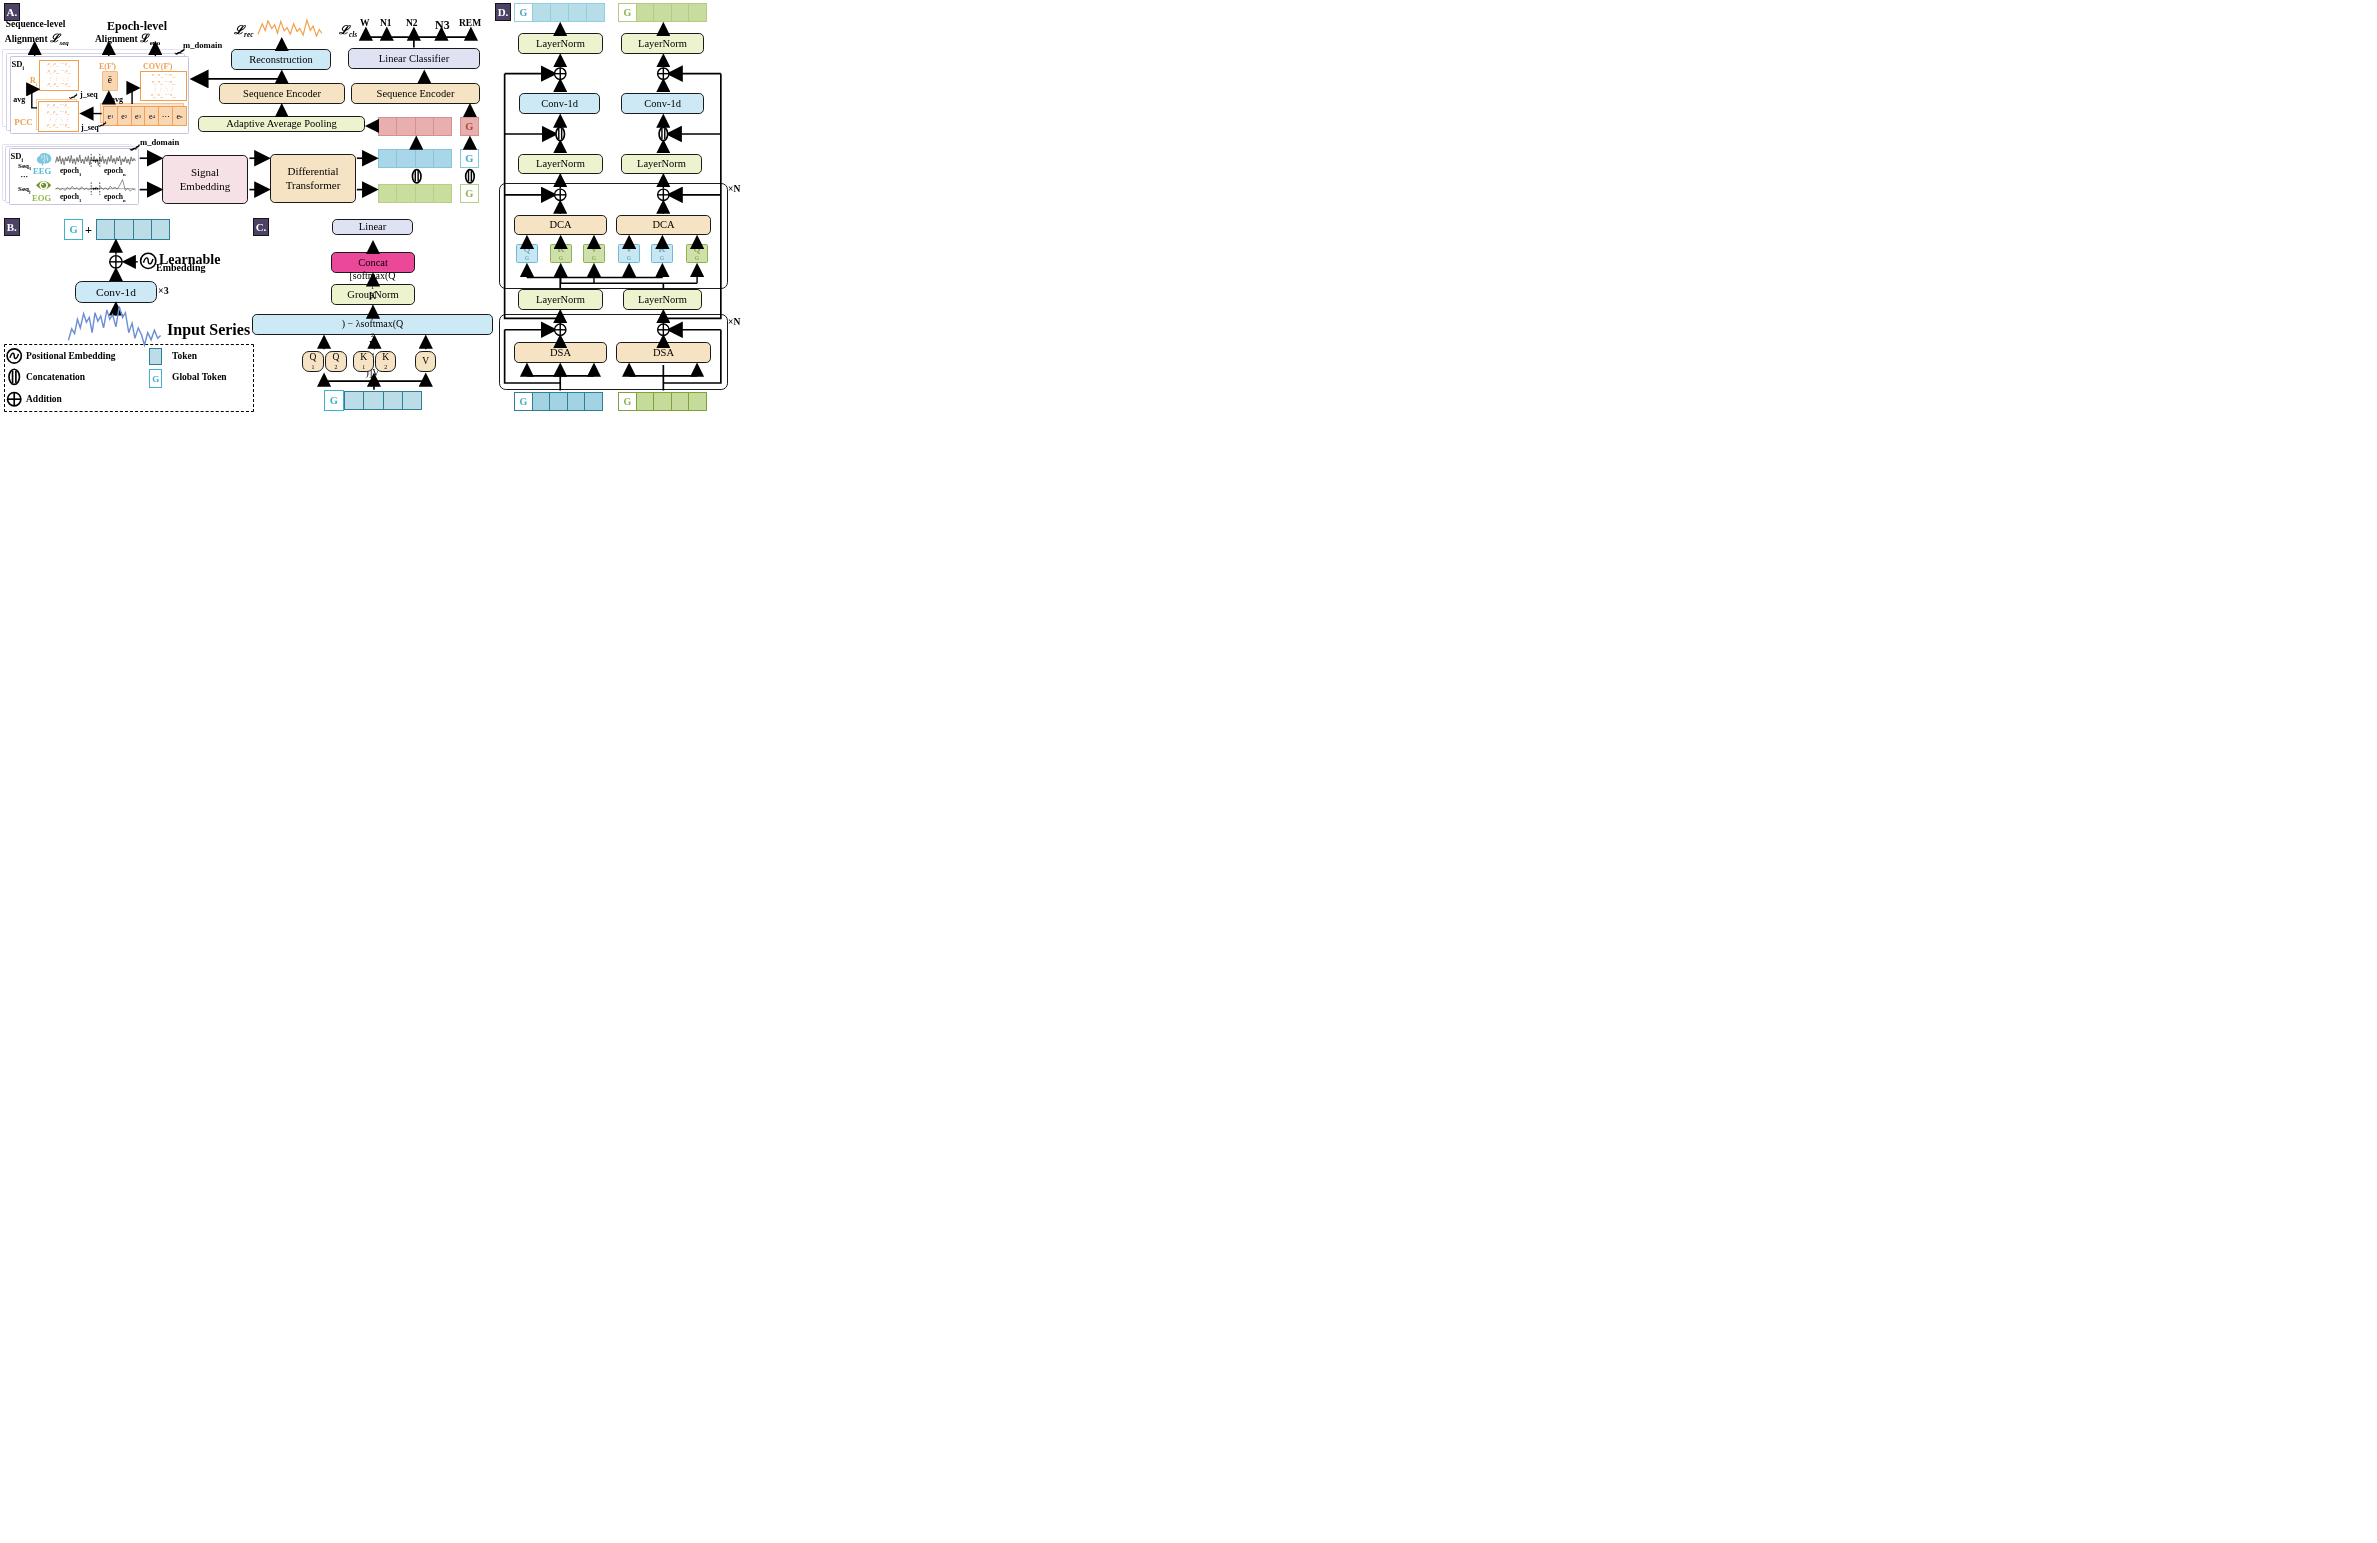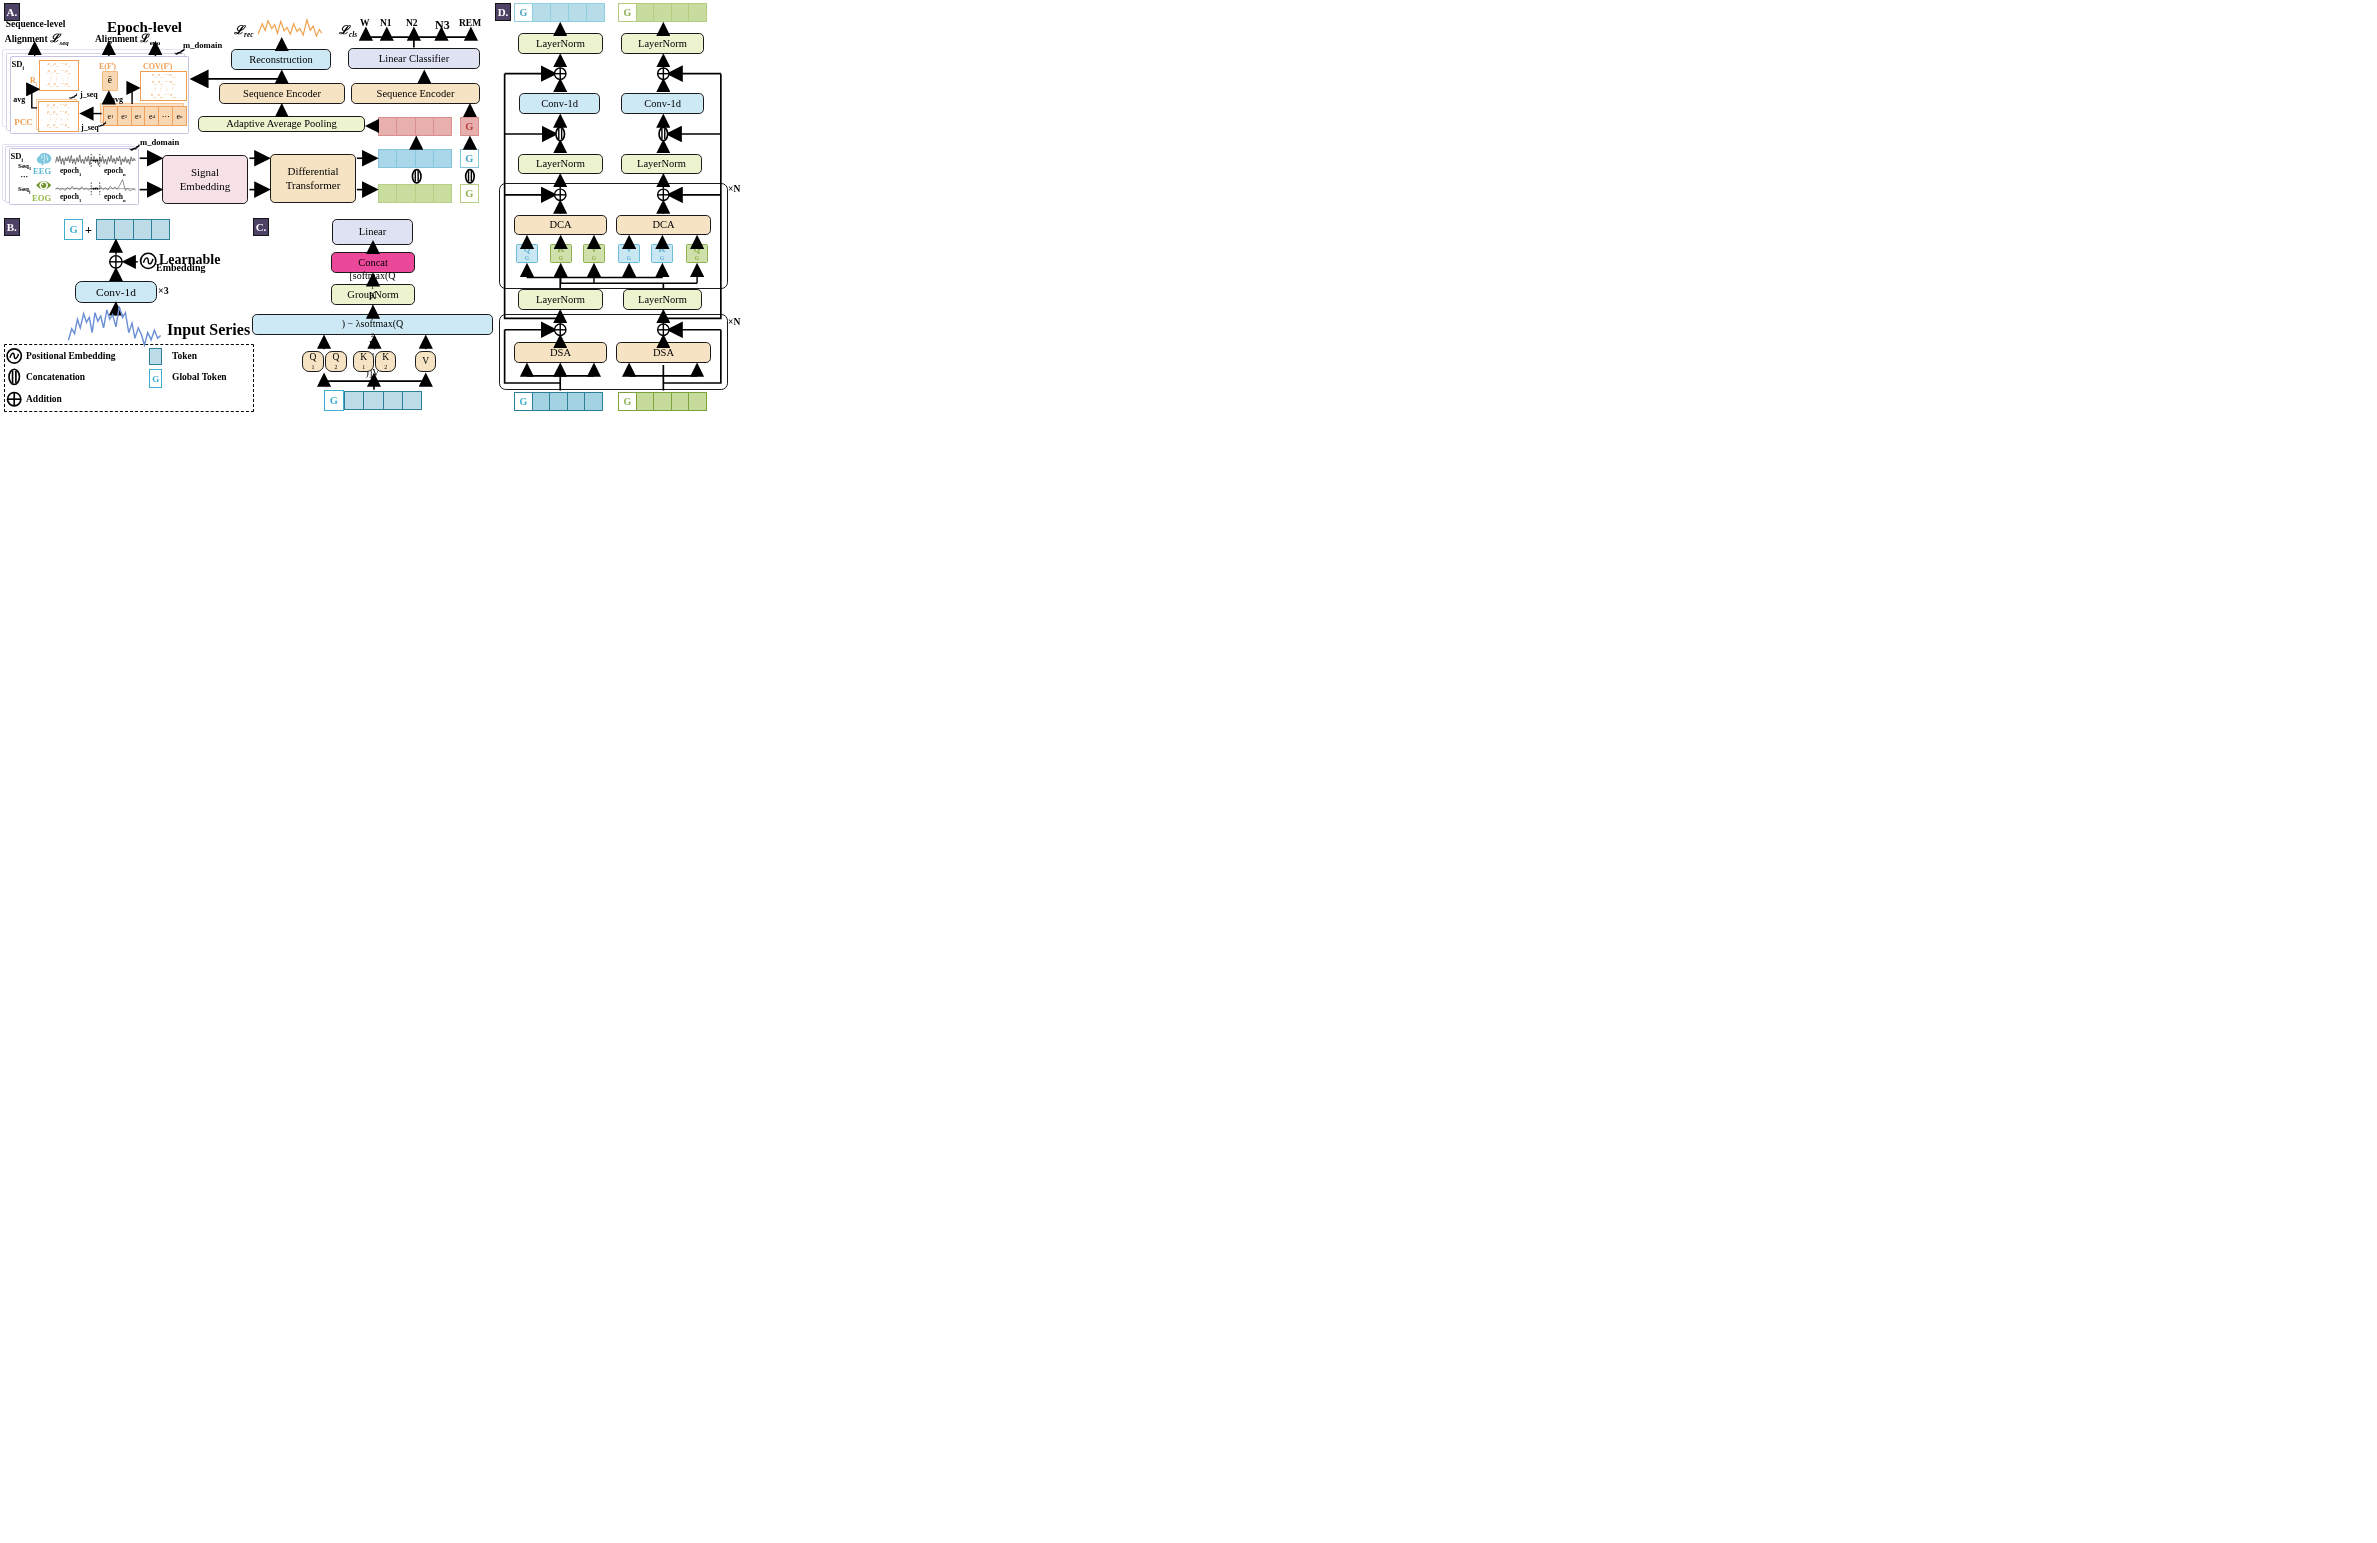"Epoch-level" div.lbl { font-size: 15px -> 12px }
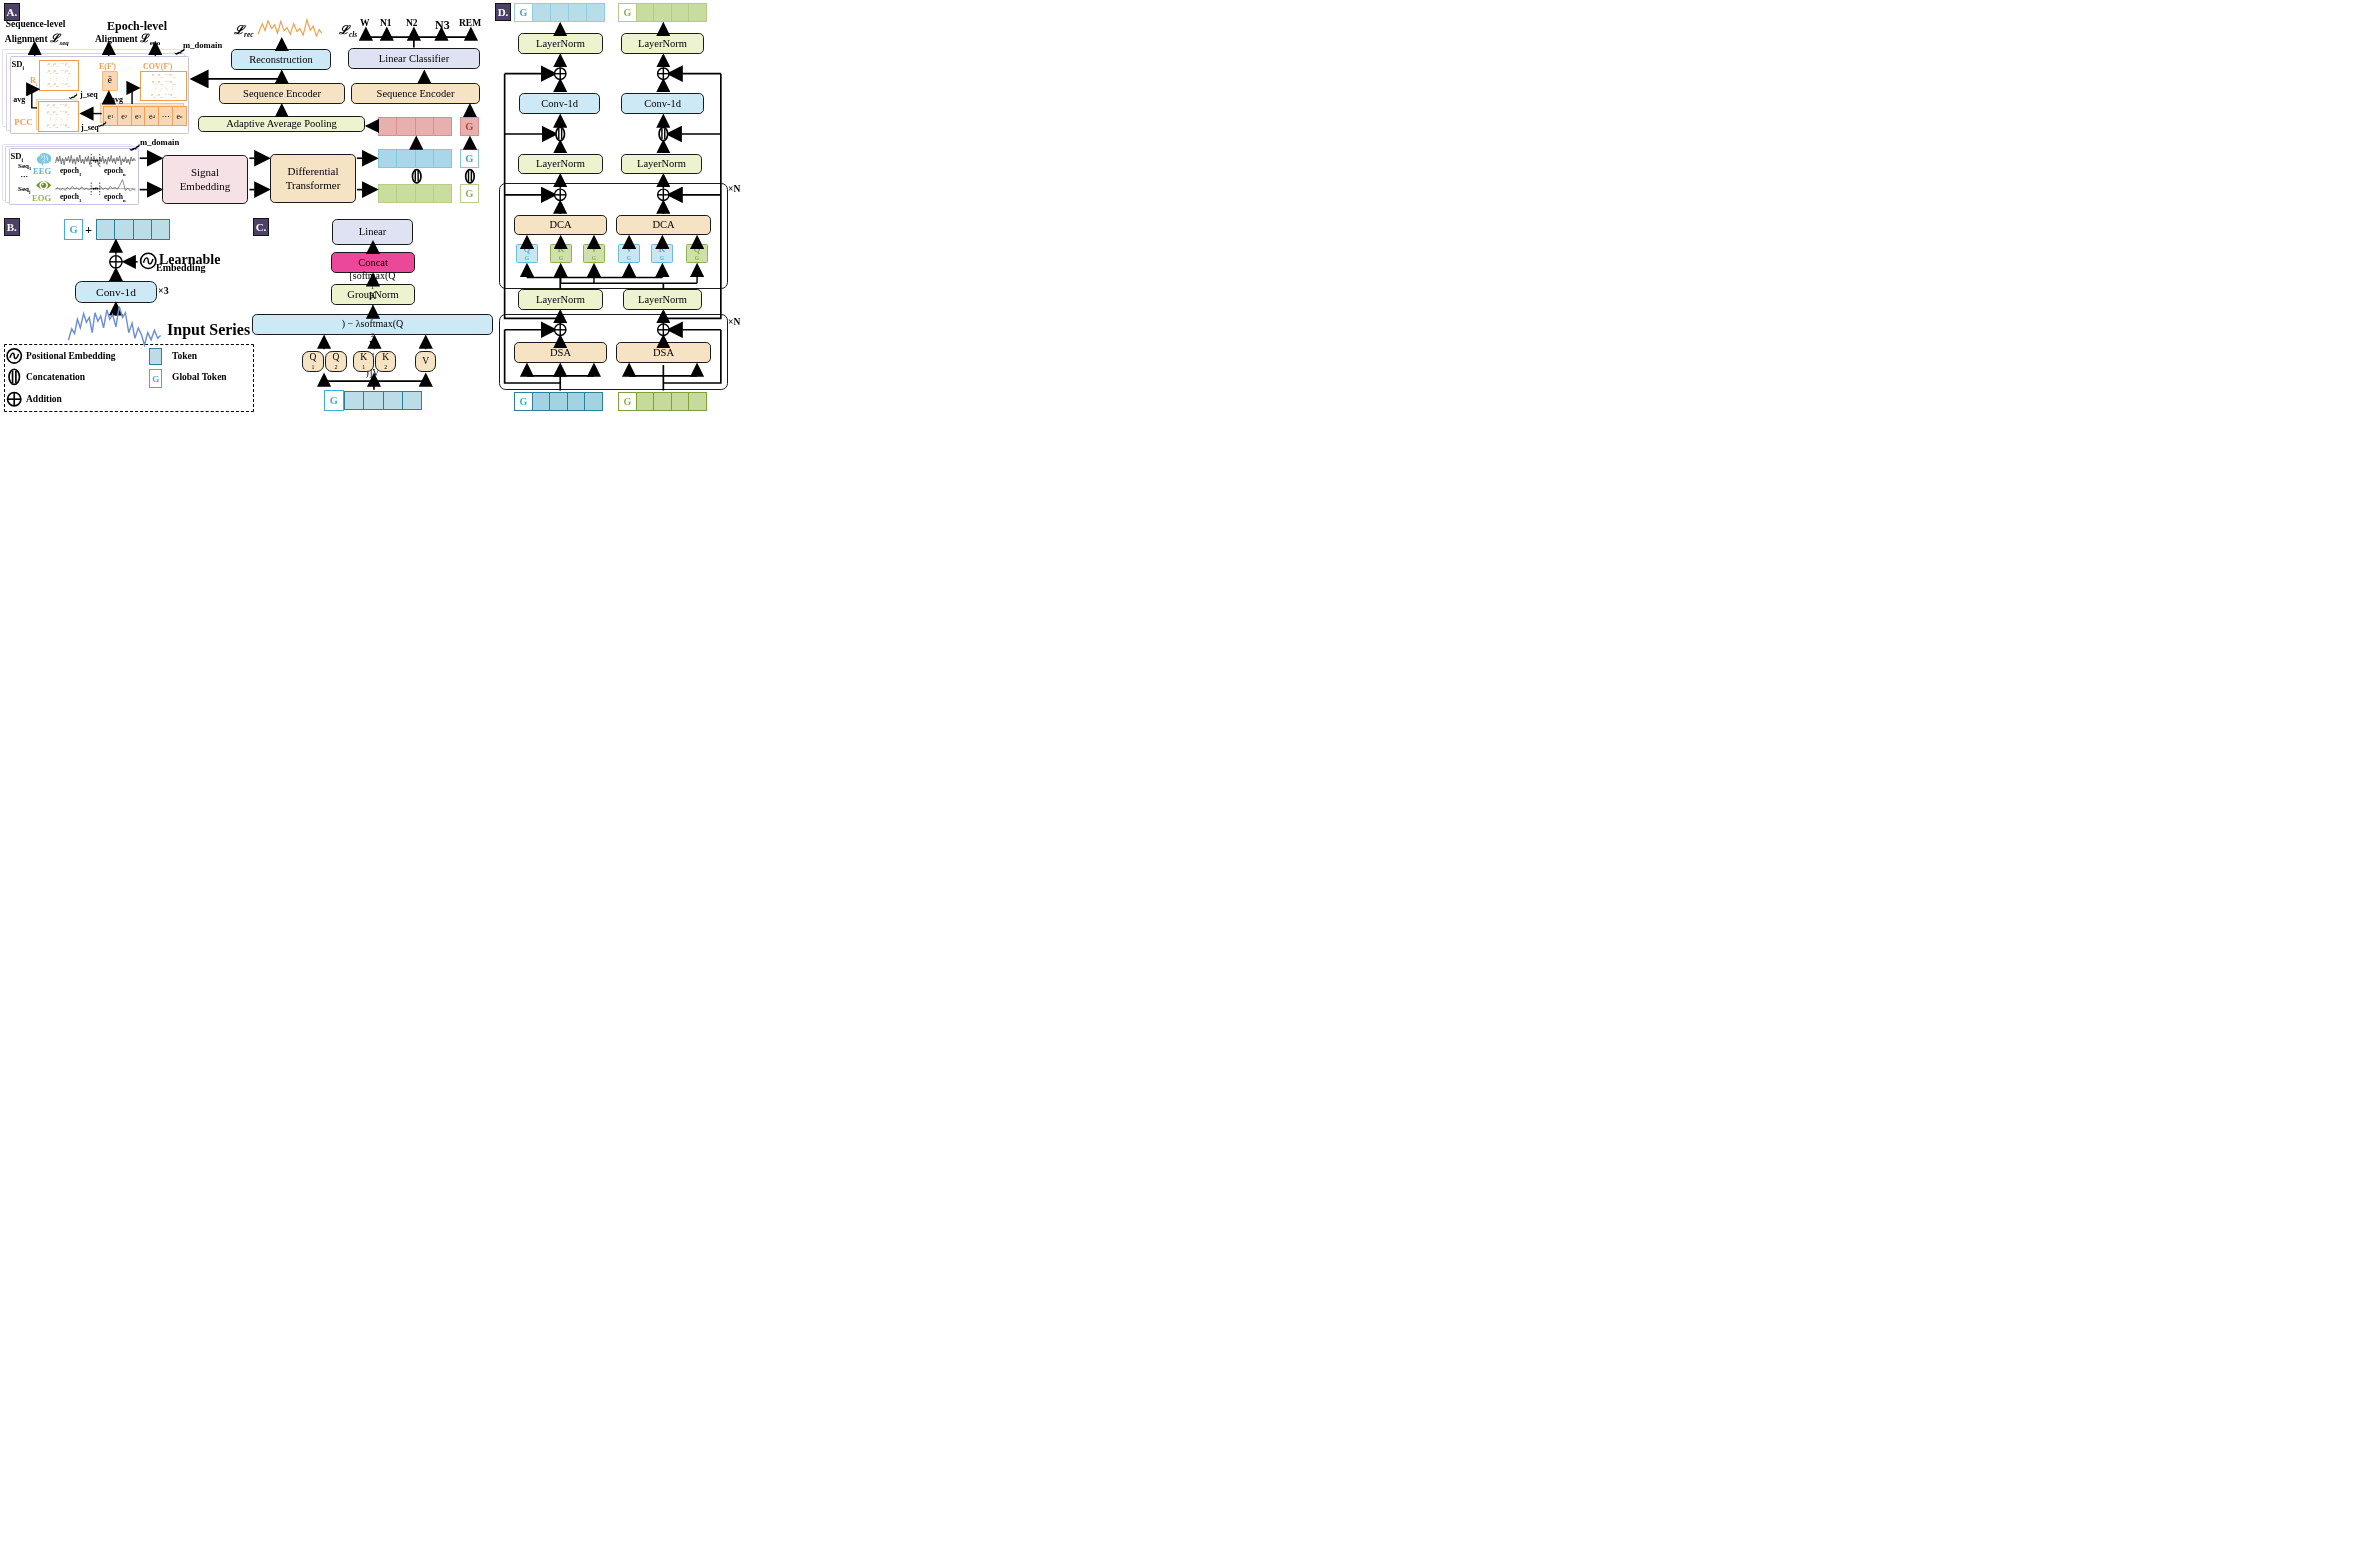"Linear" div.box { height: 26px -> 16px }
